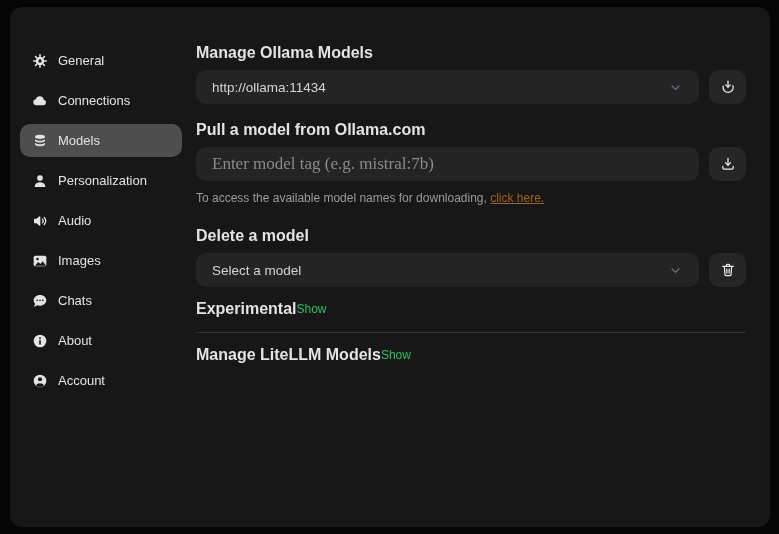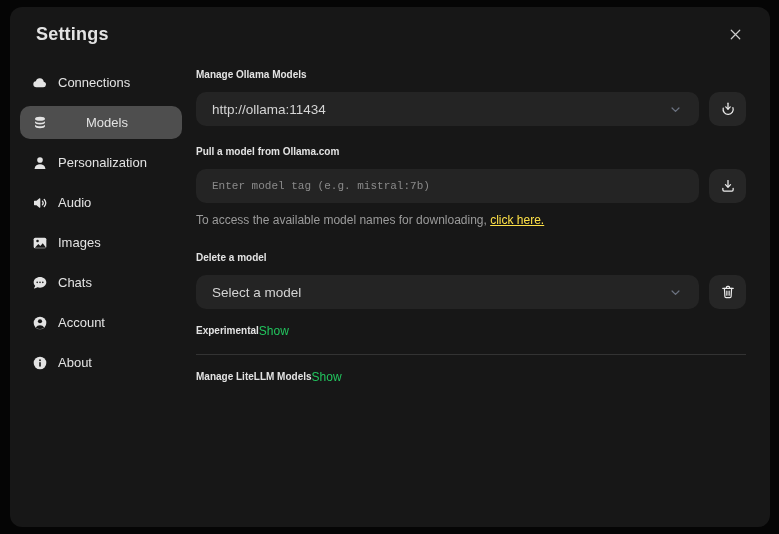"Settings" div.dialog-header { html: <div> <div>Settings</div> <button> <span> <svg> <path></path> </svg> </span> </button> </div> -> none }
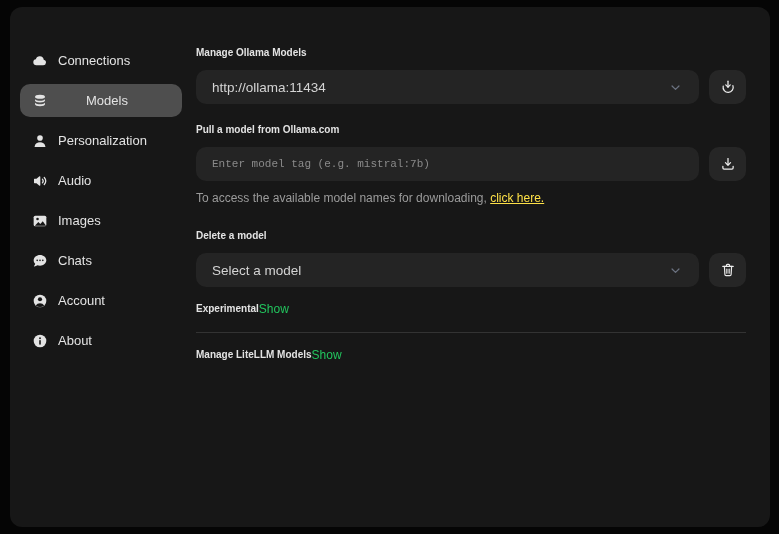"General" div.side-item { html: none -> <div> <span> <svg> <g> <line></line> <line></line> <line></line> <line></line> <line></line> <line></line> <line></line> <line></line> </g> <circle></circle> <circle></circle> </svg> </span> <span>General</span> </div> }
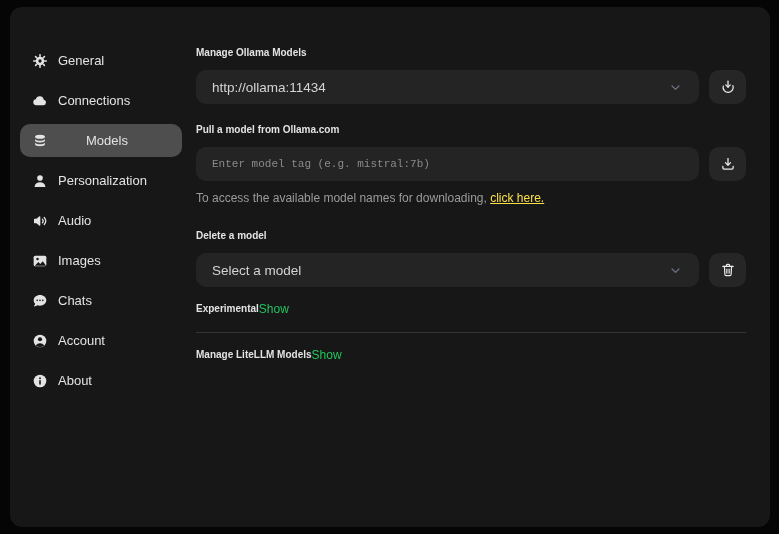"Manage Ollama Models" .sec-title { font-size: 10px -> 16px }
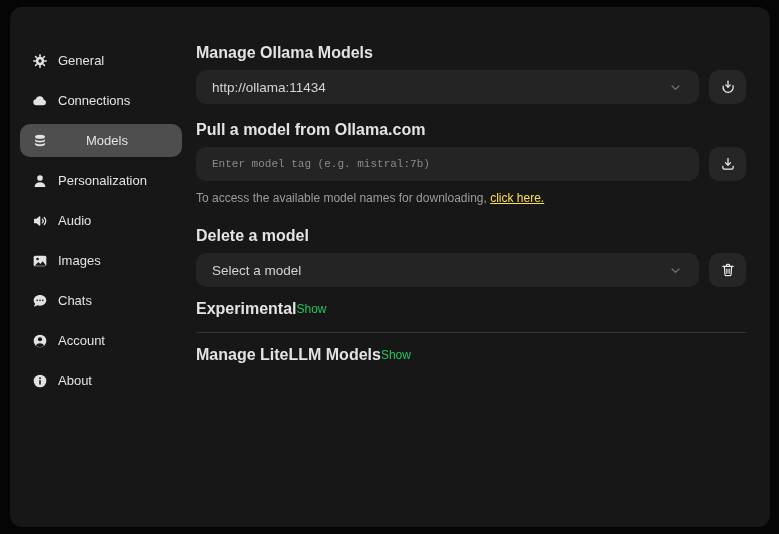"Models" .side-item.active { gap: 28px -> none }
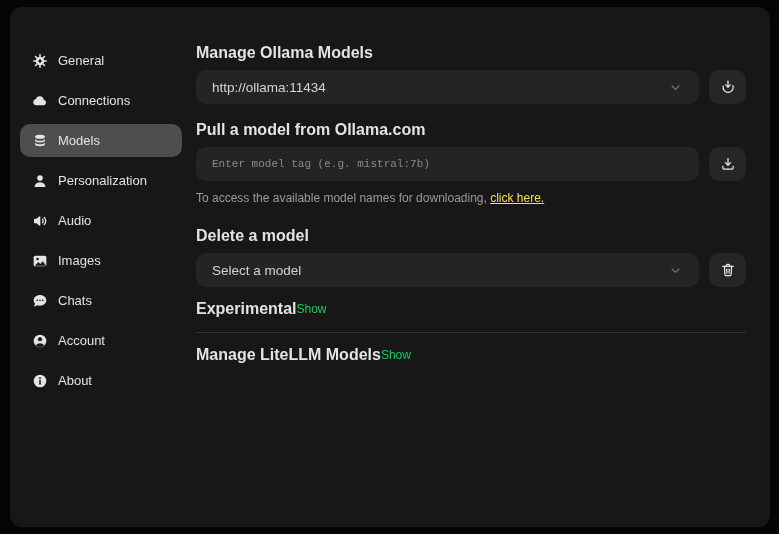"Enter model tag (e.g. mistral:7b)" .text-input { font-family: Liberation Mono, monospace -> Liberation Serif, serif; font-size: 11px -> 17px }
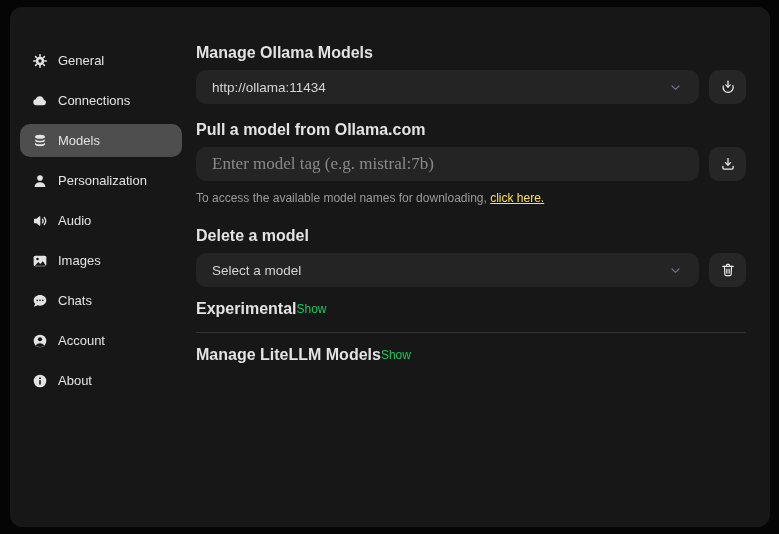"click here." .helper a { color: #fde047 -> #a16207 }
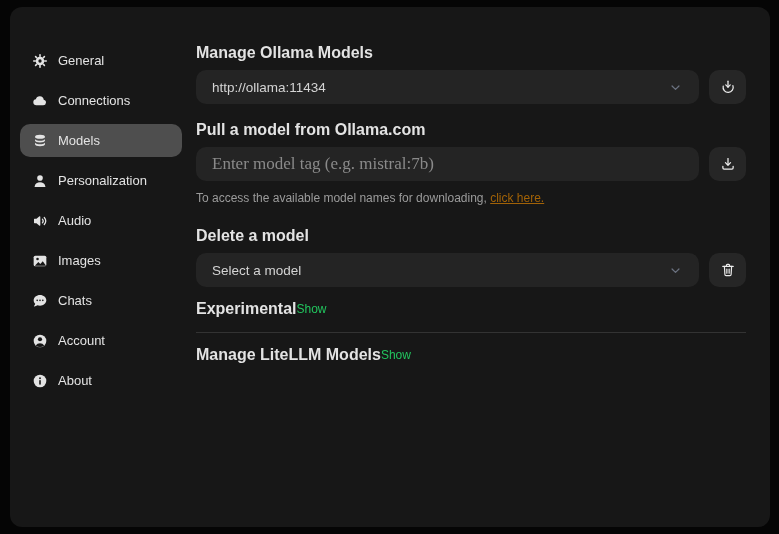"Account" div.side-item { order: before "About" -> after "About" }
